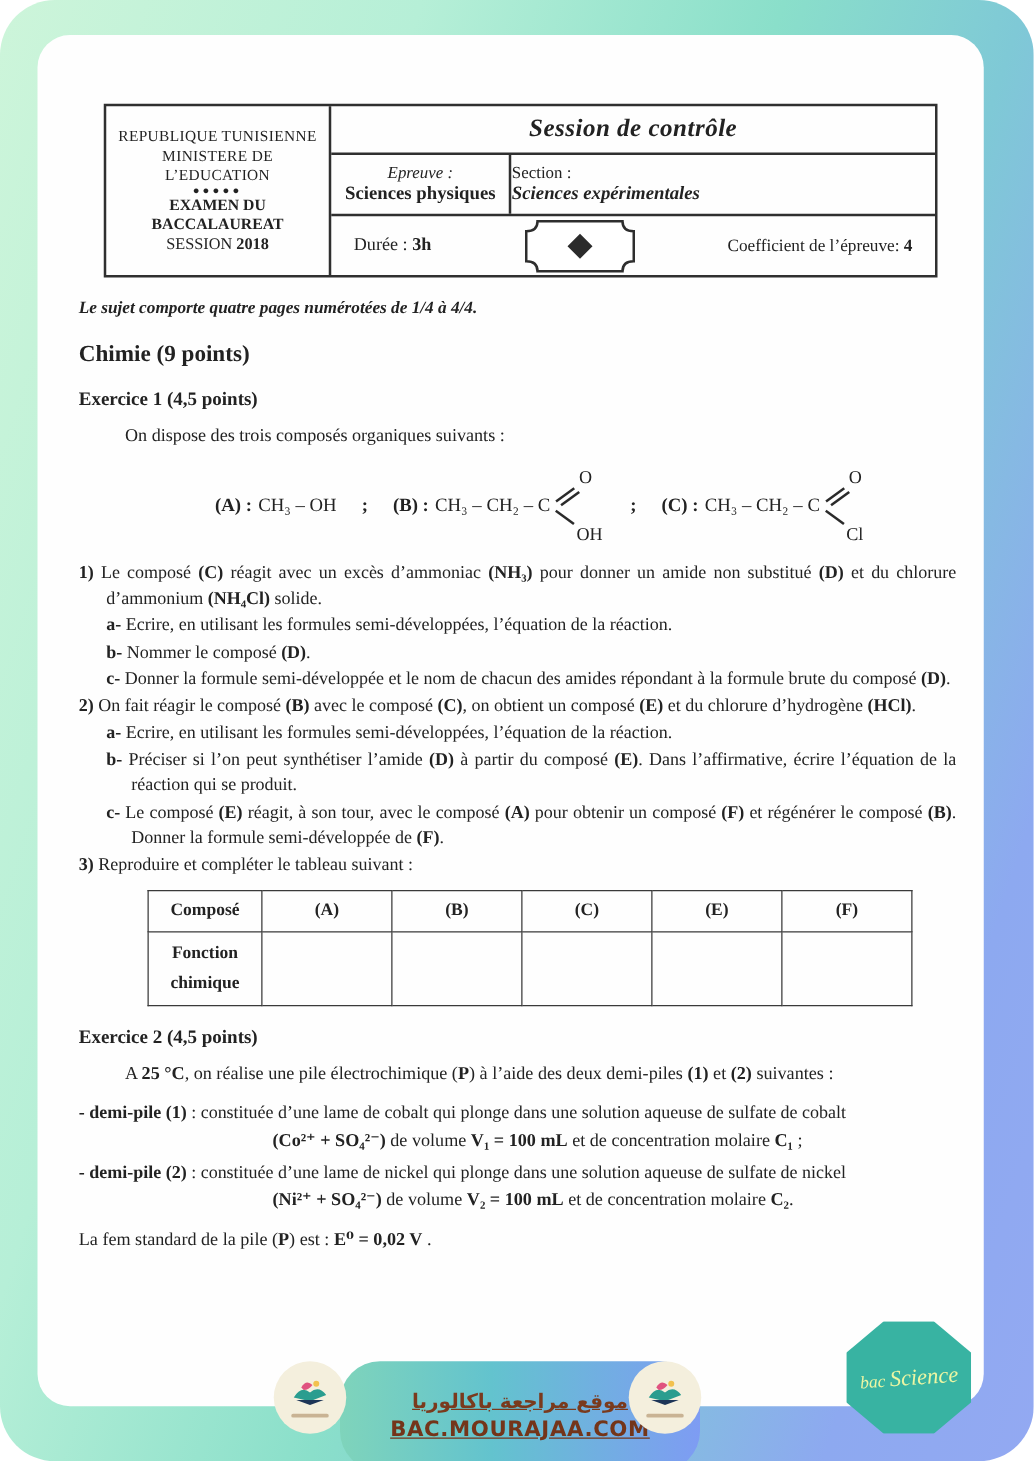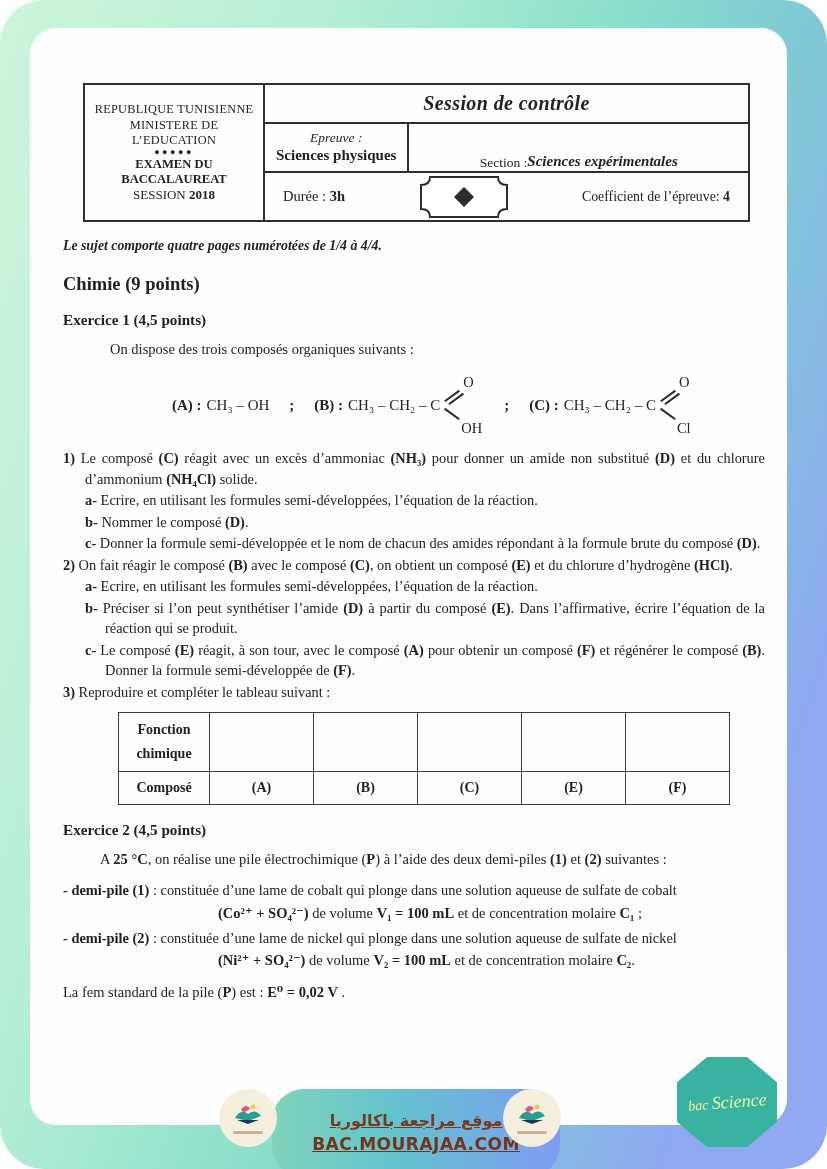"Section :" .hsec { align-items: flex-end -> flex-start; flex-direction: row -> column }
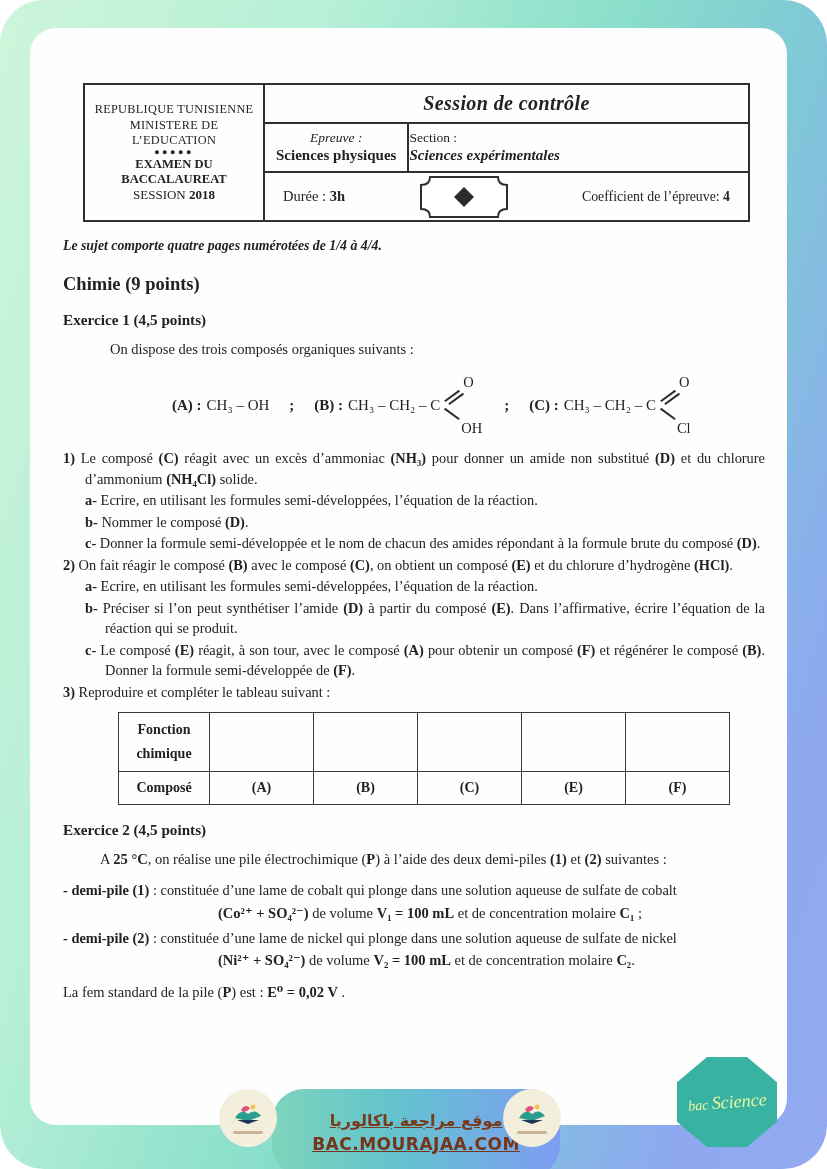"On dispose des trois composés" .intro { margin: 12px 0 0 47px -> 12px 0 0 37px }
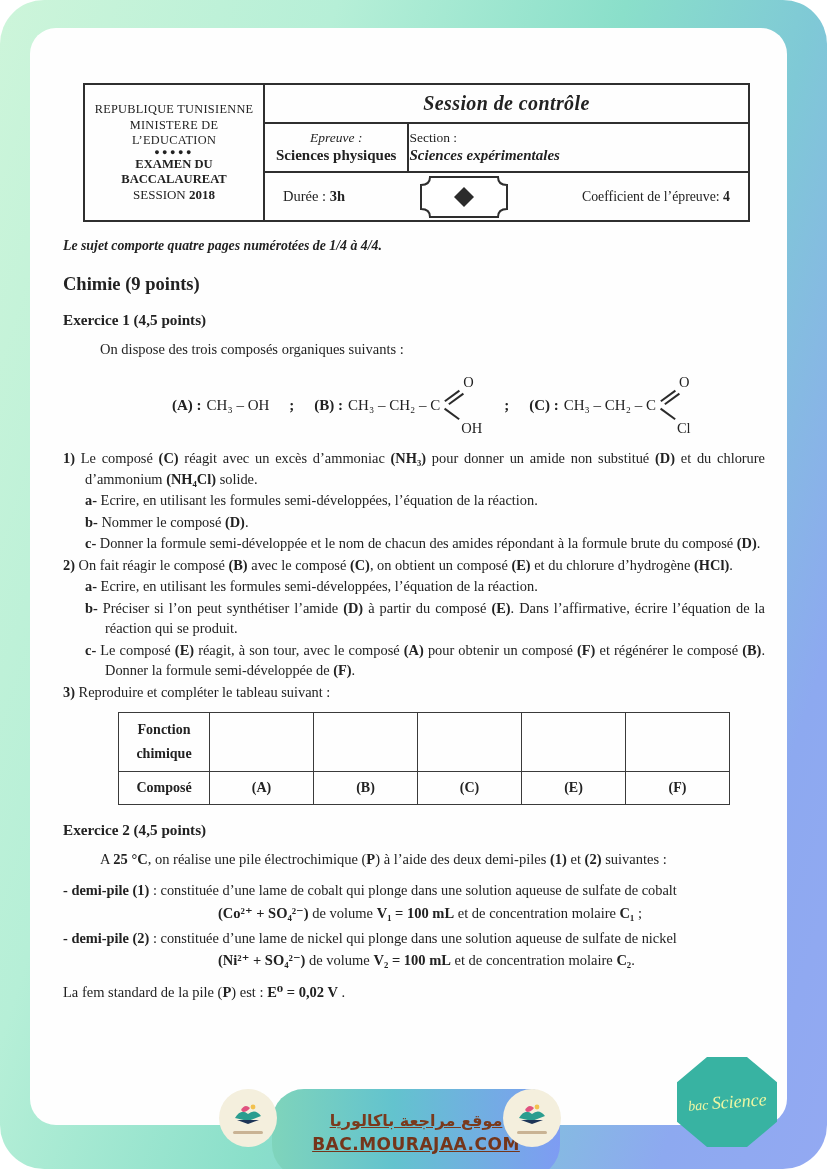"Fonction chimique" tr { order: before "Composé" -> after "Composé" }
